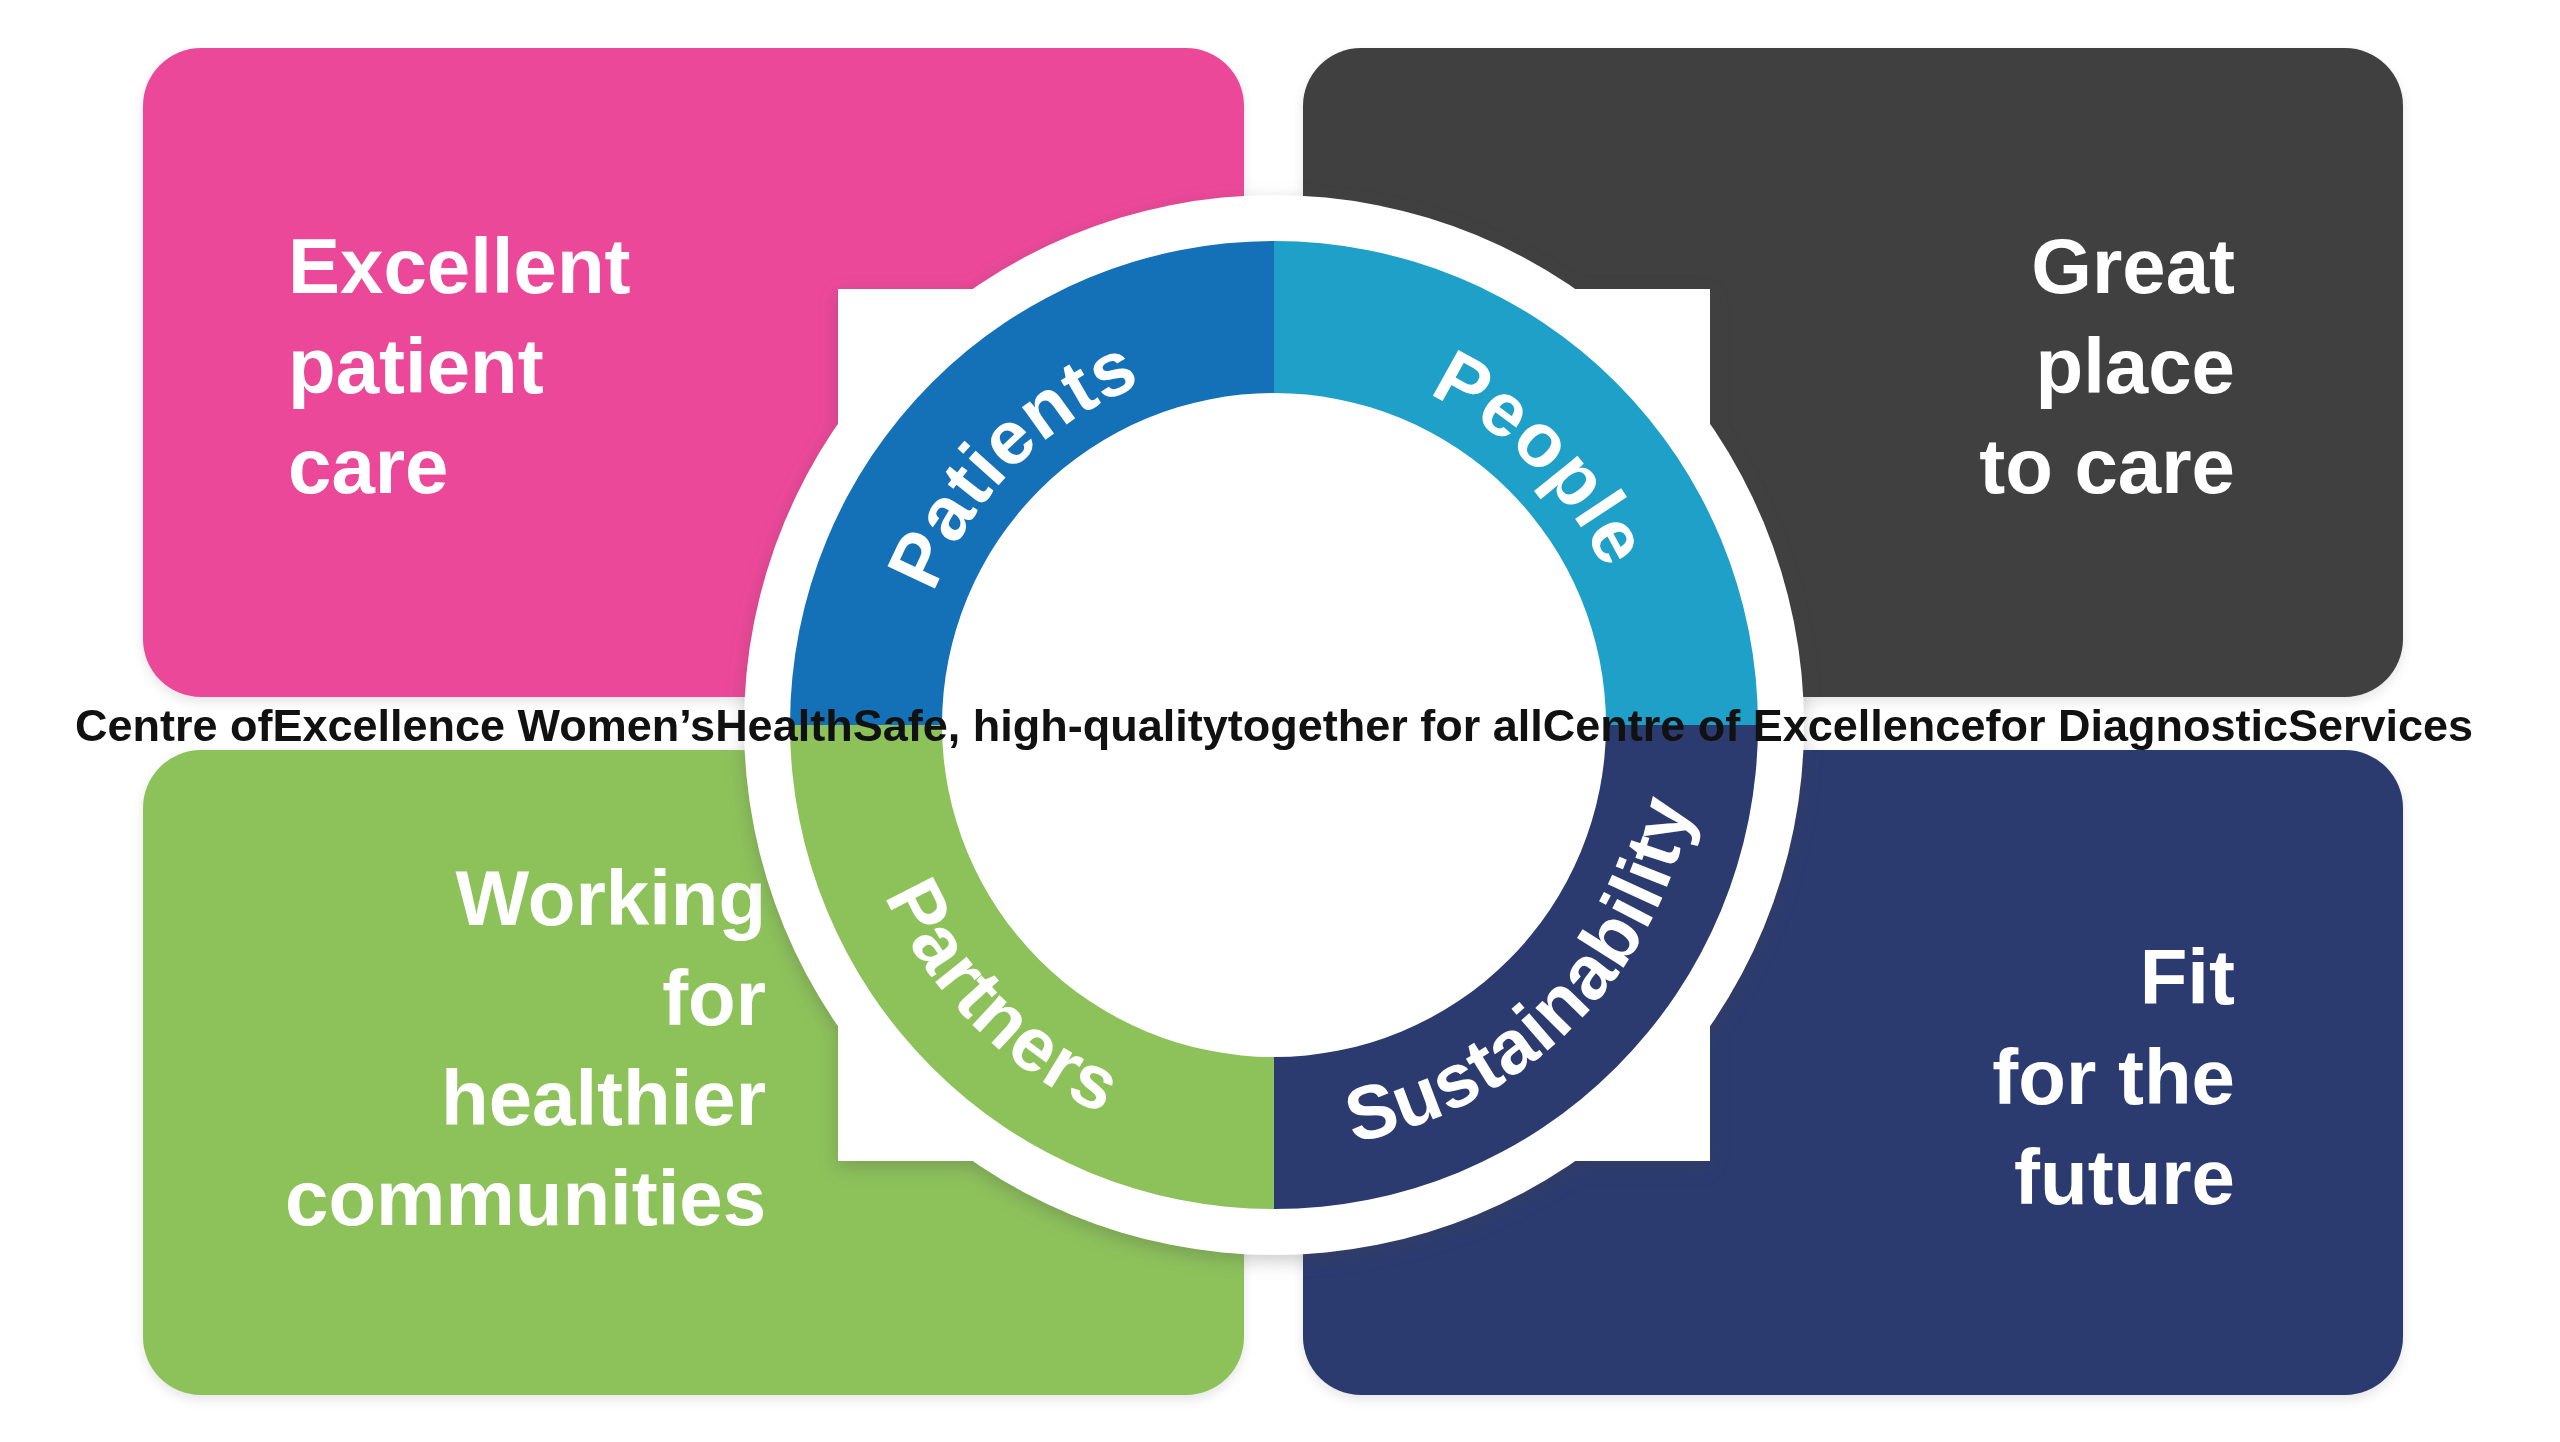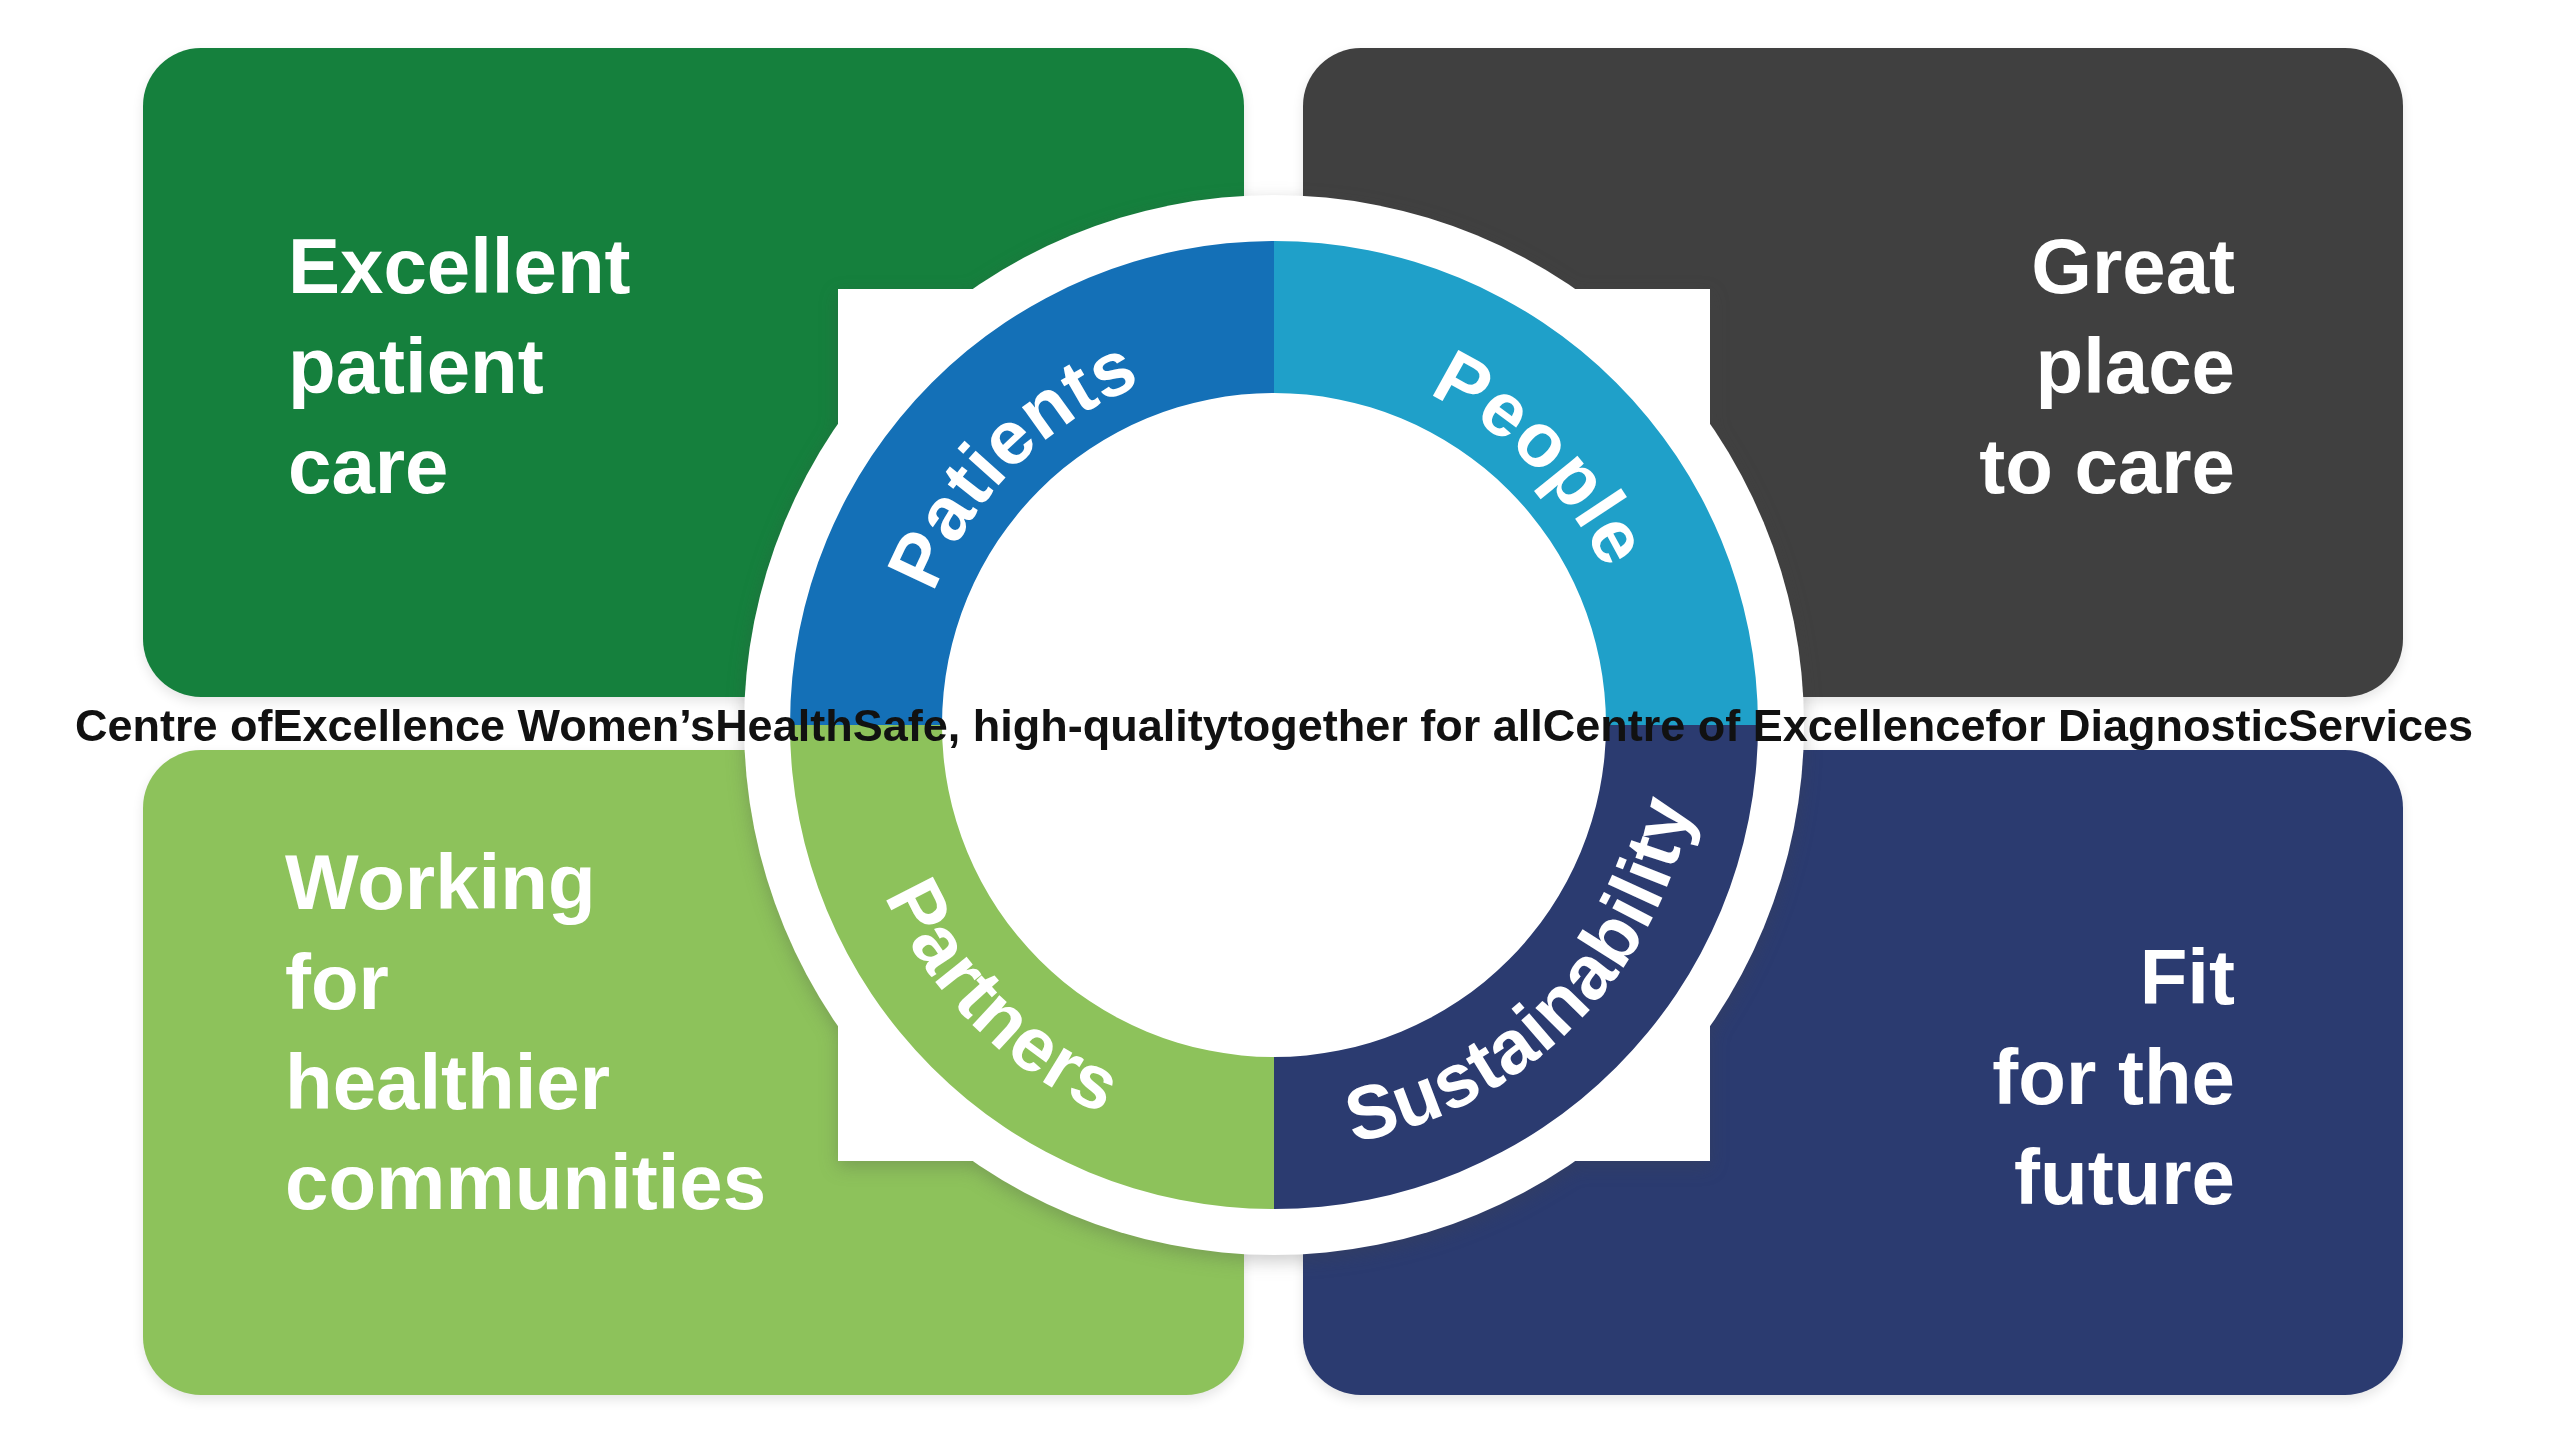"Excellent" div.card { background-color: #15803d -> #ec4899 }
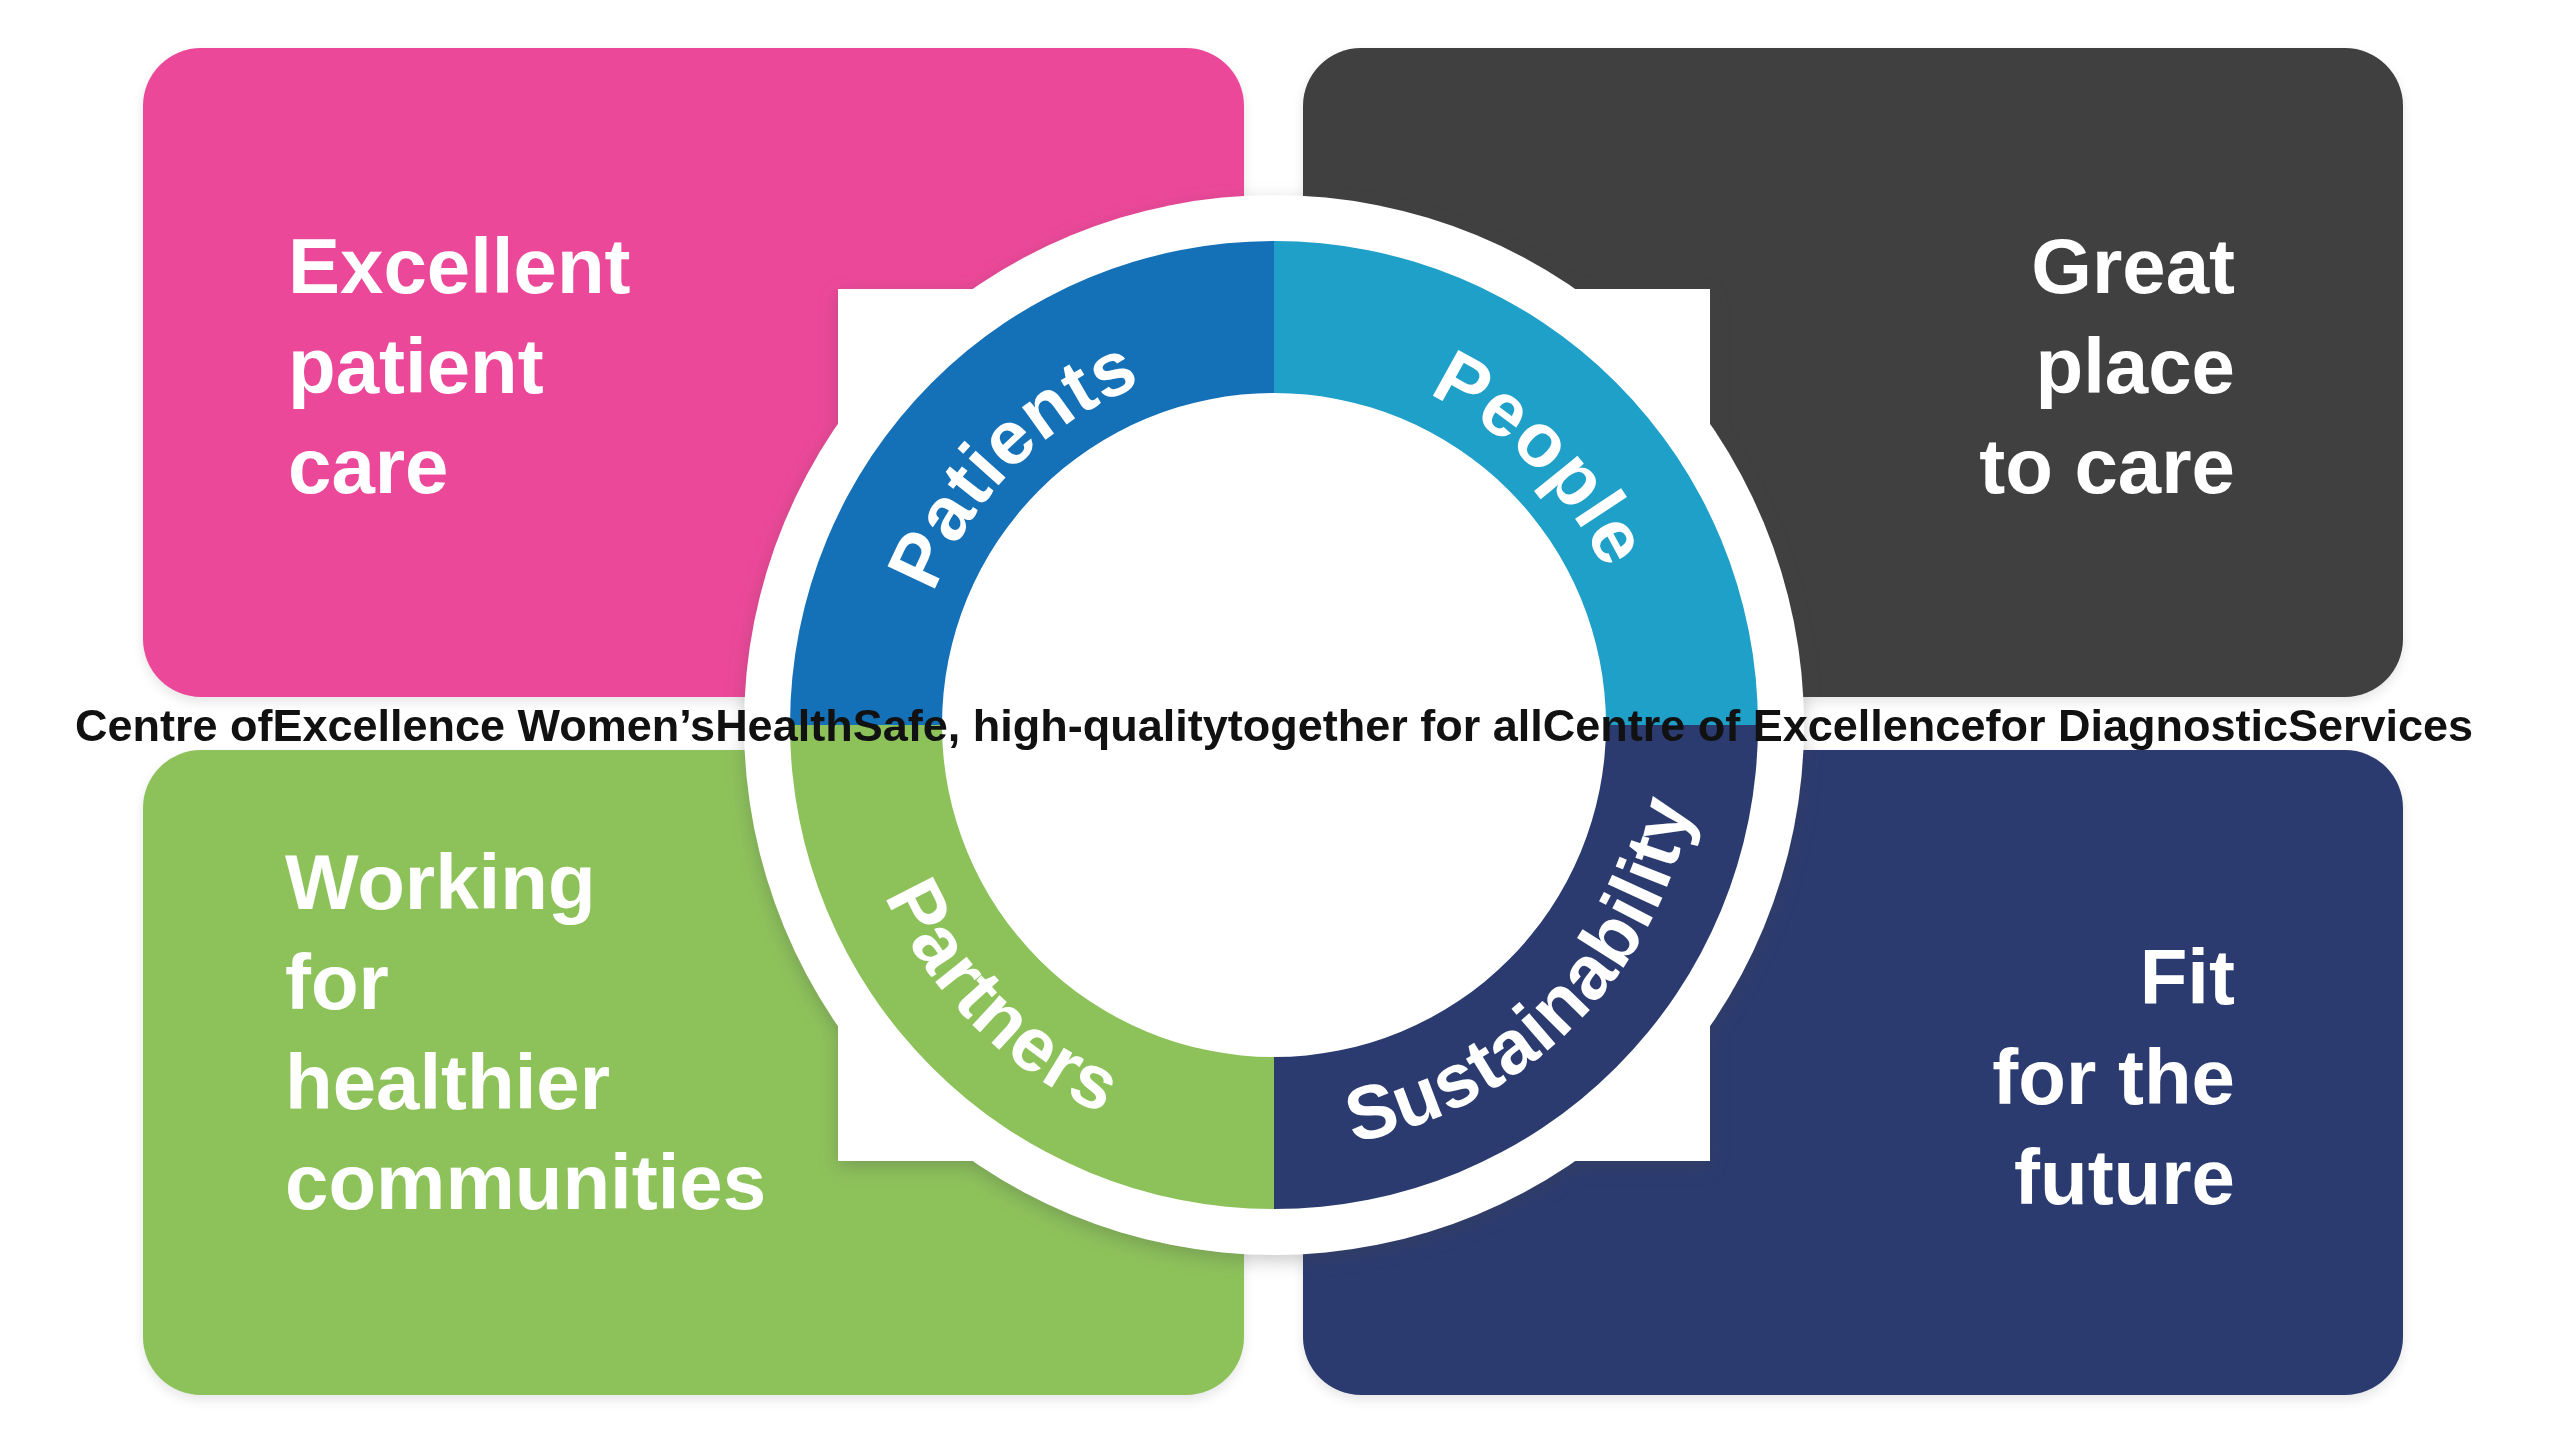"Working" .card-partners .card-text { text-align: left -> right; top: 82px -> 98px }
